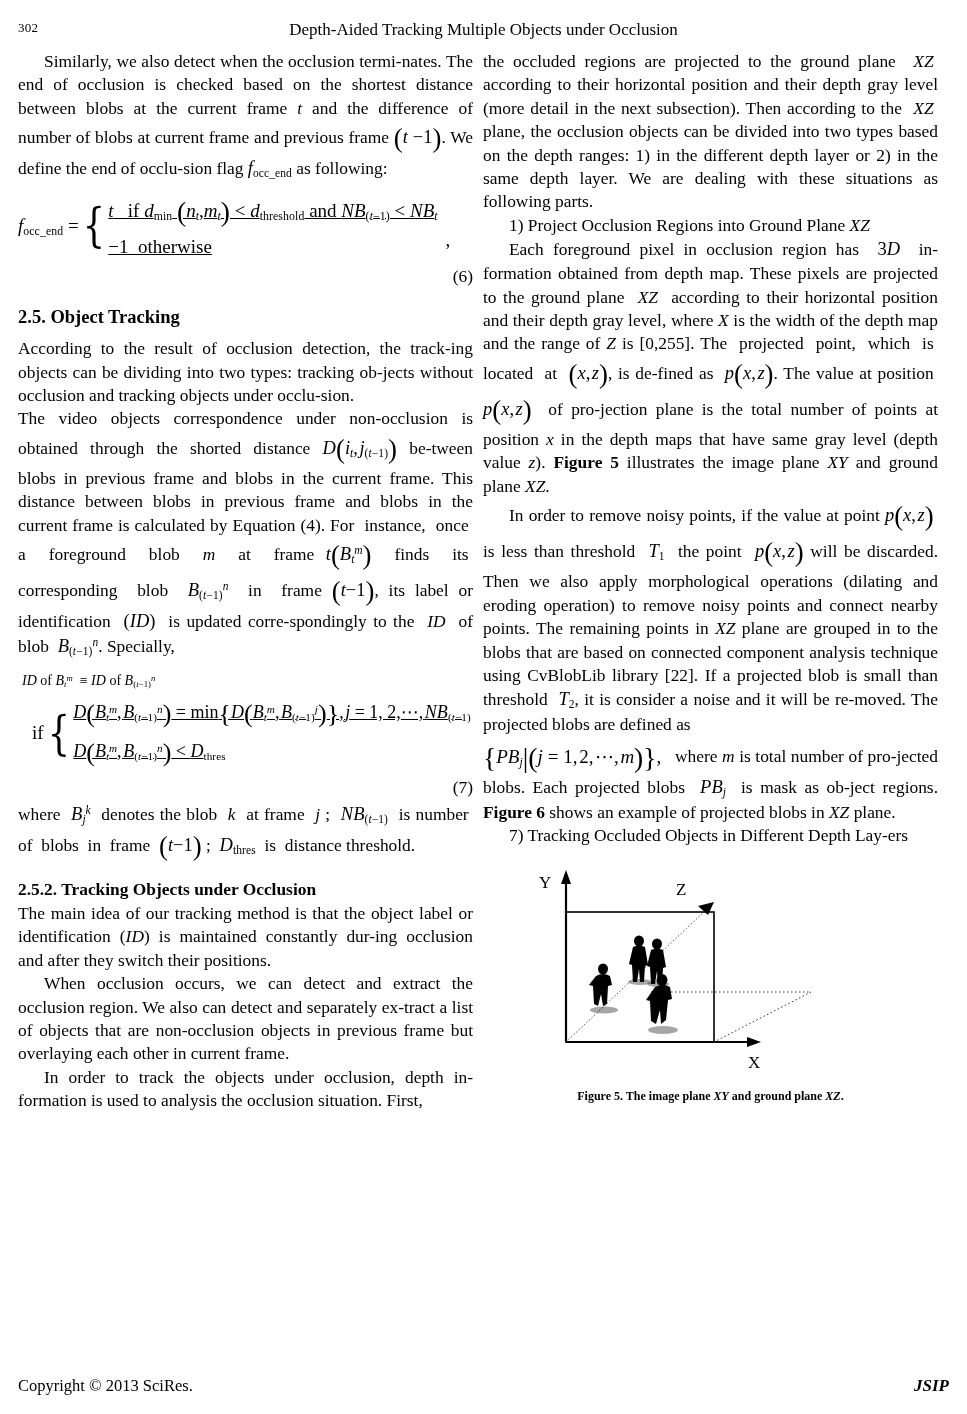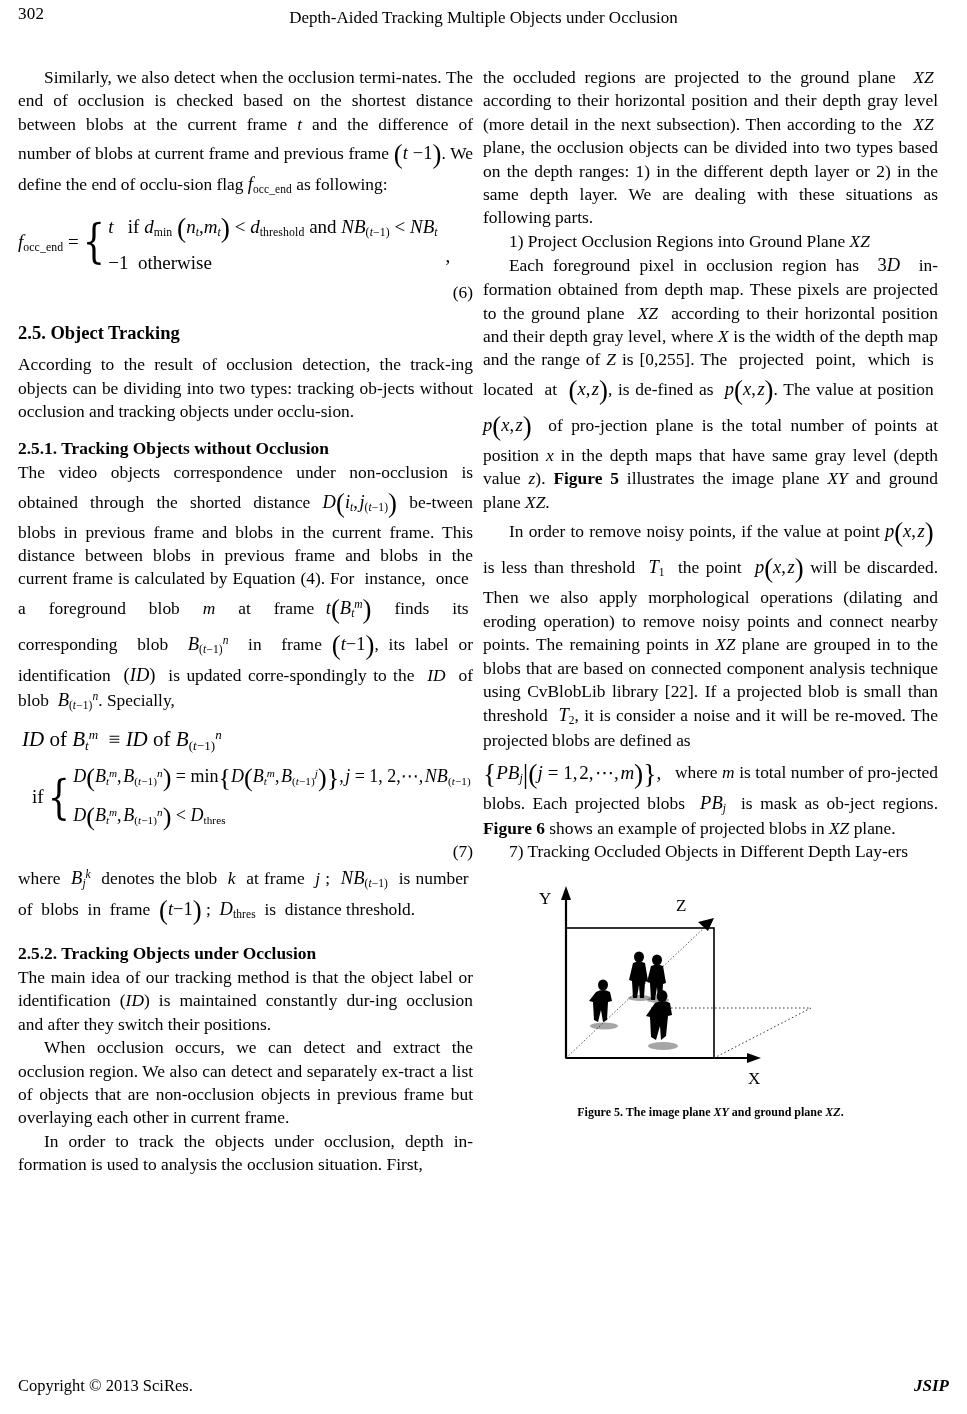"302" .runhead .folio { font-size: 17px -> 13px; top: 4px -> 20px }
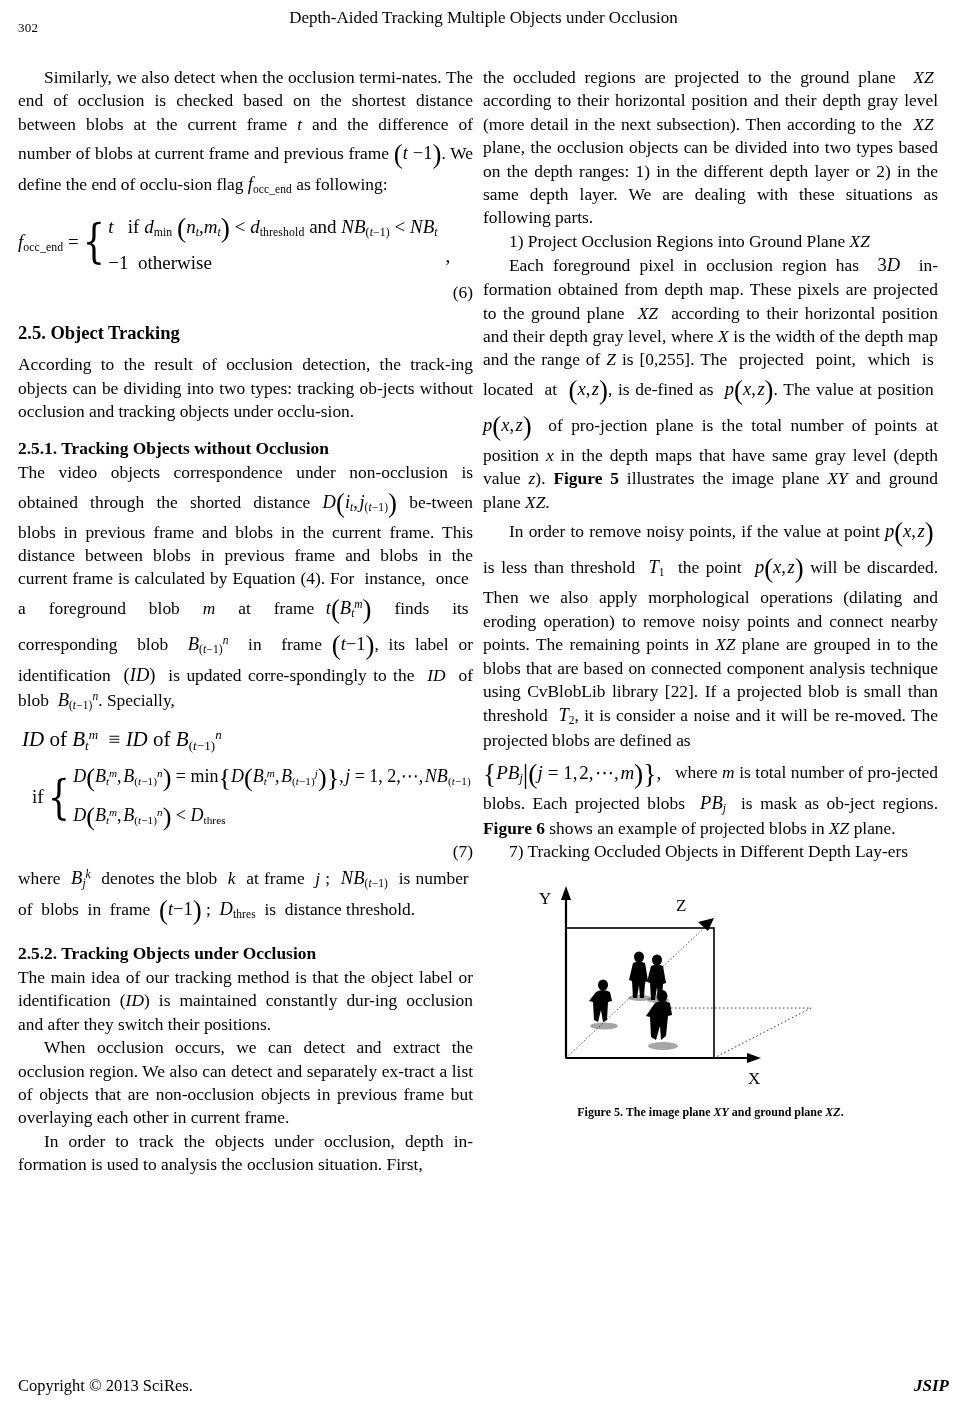"Depth-Aided Tracking Multiple Objects" .runhead .rh-title { top: 8px -> 20px }
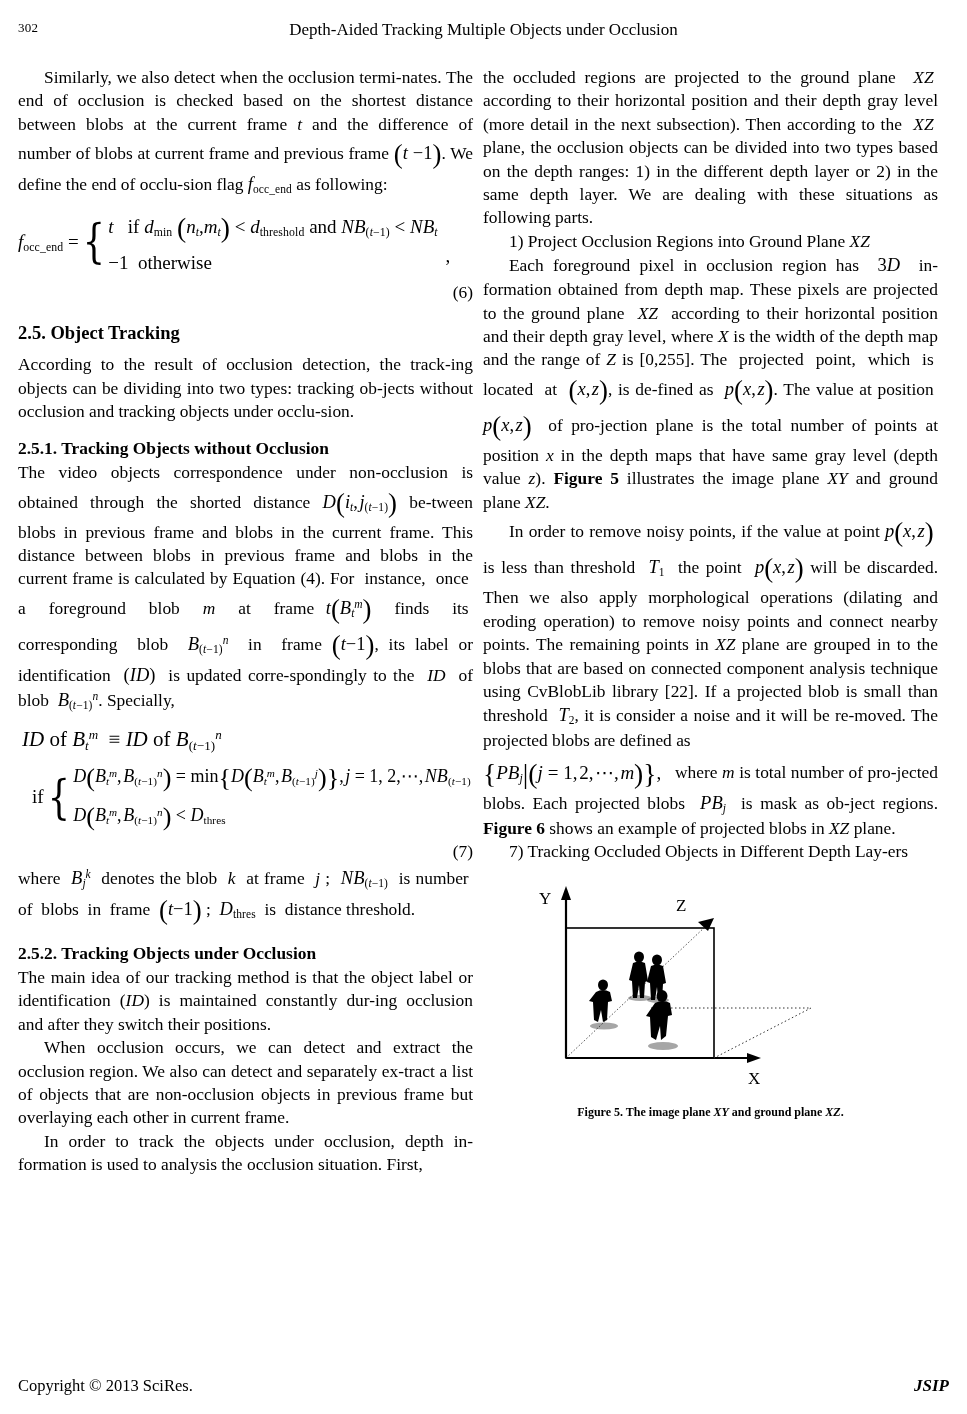"Similarly, we also detect when" .columns { margin-top: 26px -> 10px }
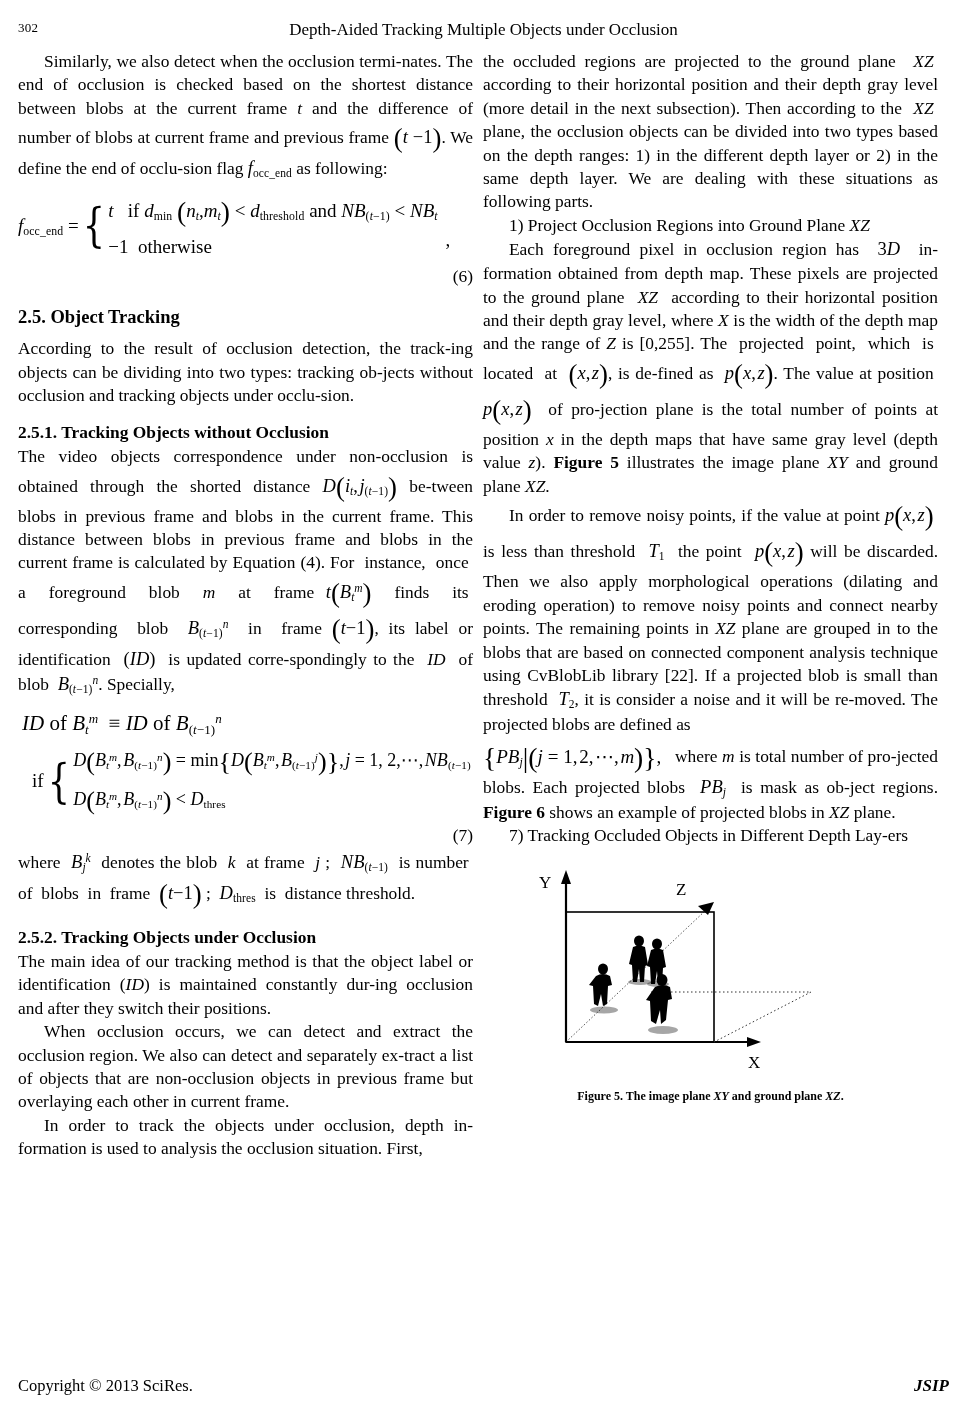"t if dmin (nt,mt) <" .cases > div { text-decoration: none -> underline }
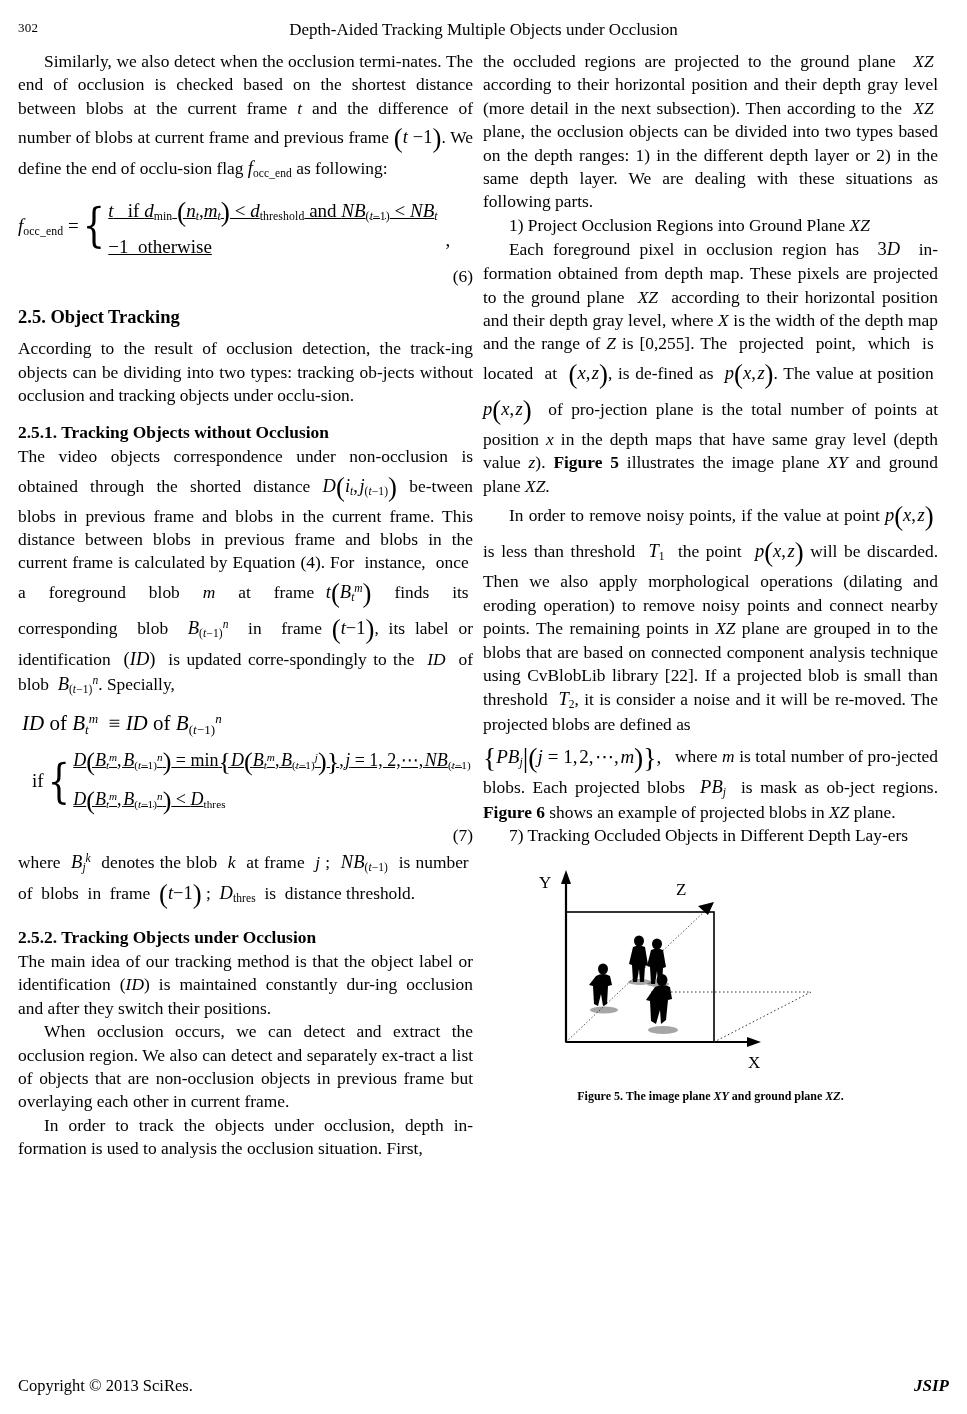"2.5.1. Tracking Objects without" h3.subsec { html: <h3>2.5.1. Tracking Objects without Occlusion</h3> -> none }
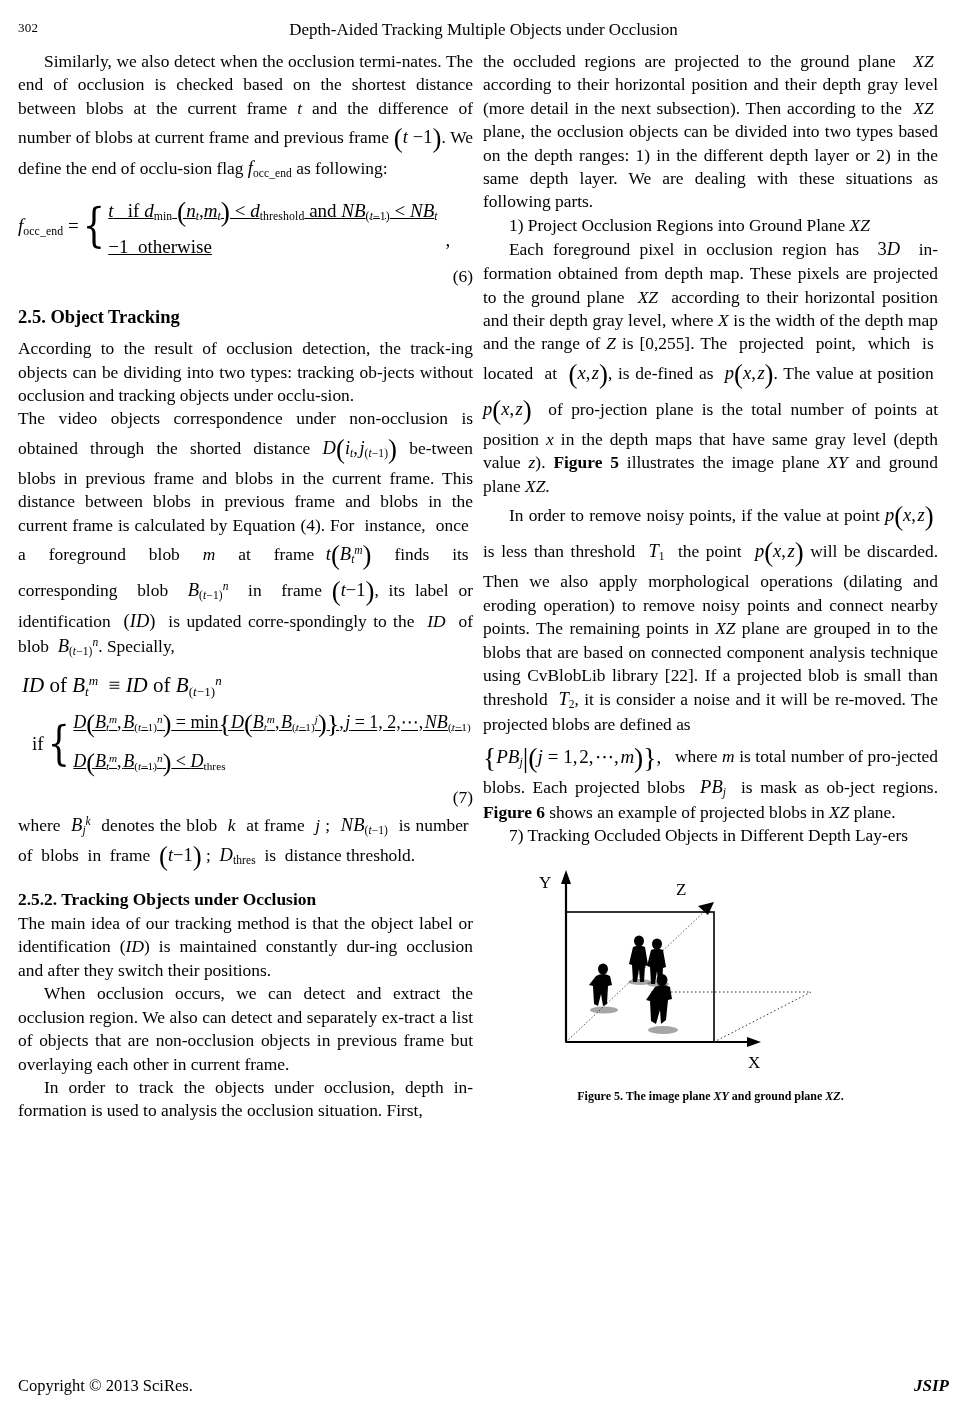"ID of Btm ≡ ID" .mathline { font-size: 21px -> 14px }
